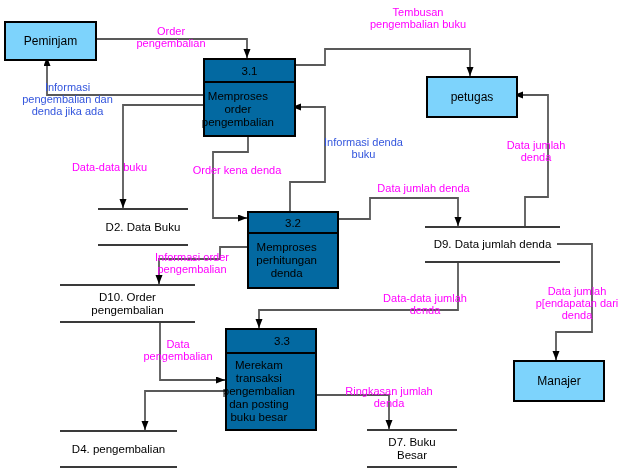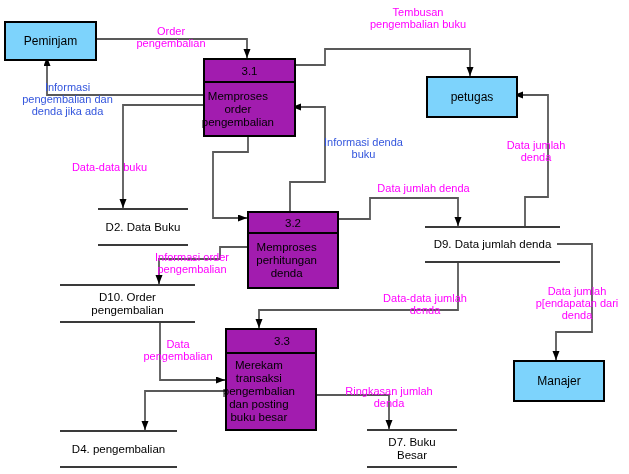"3.1" .process { background: #a21caf -> #0369a1 }
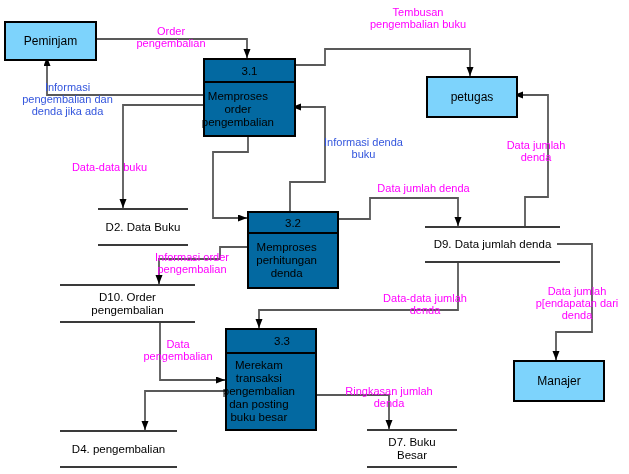"Order kena denda" div.flowlabel { html: none -> <div>Order kena denda</div> }
